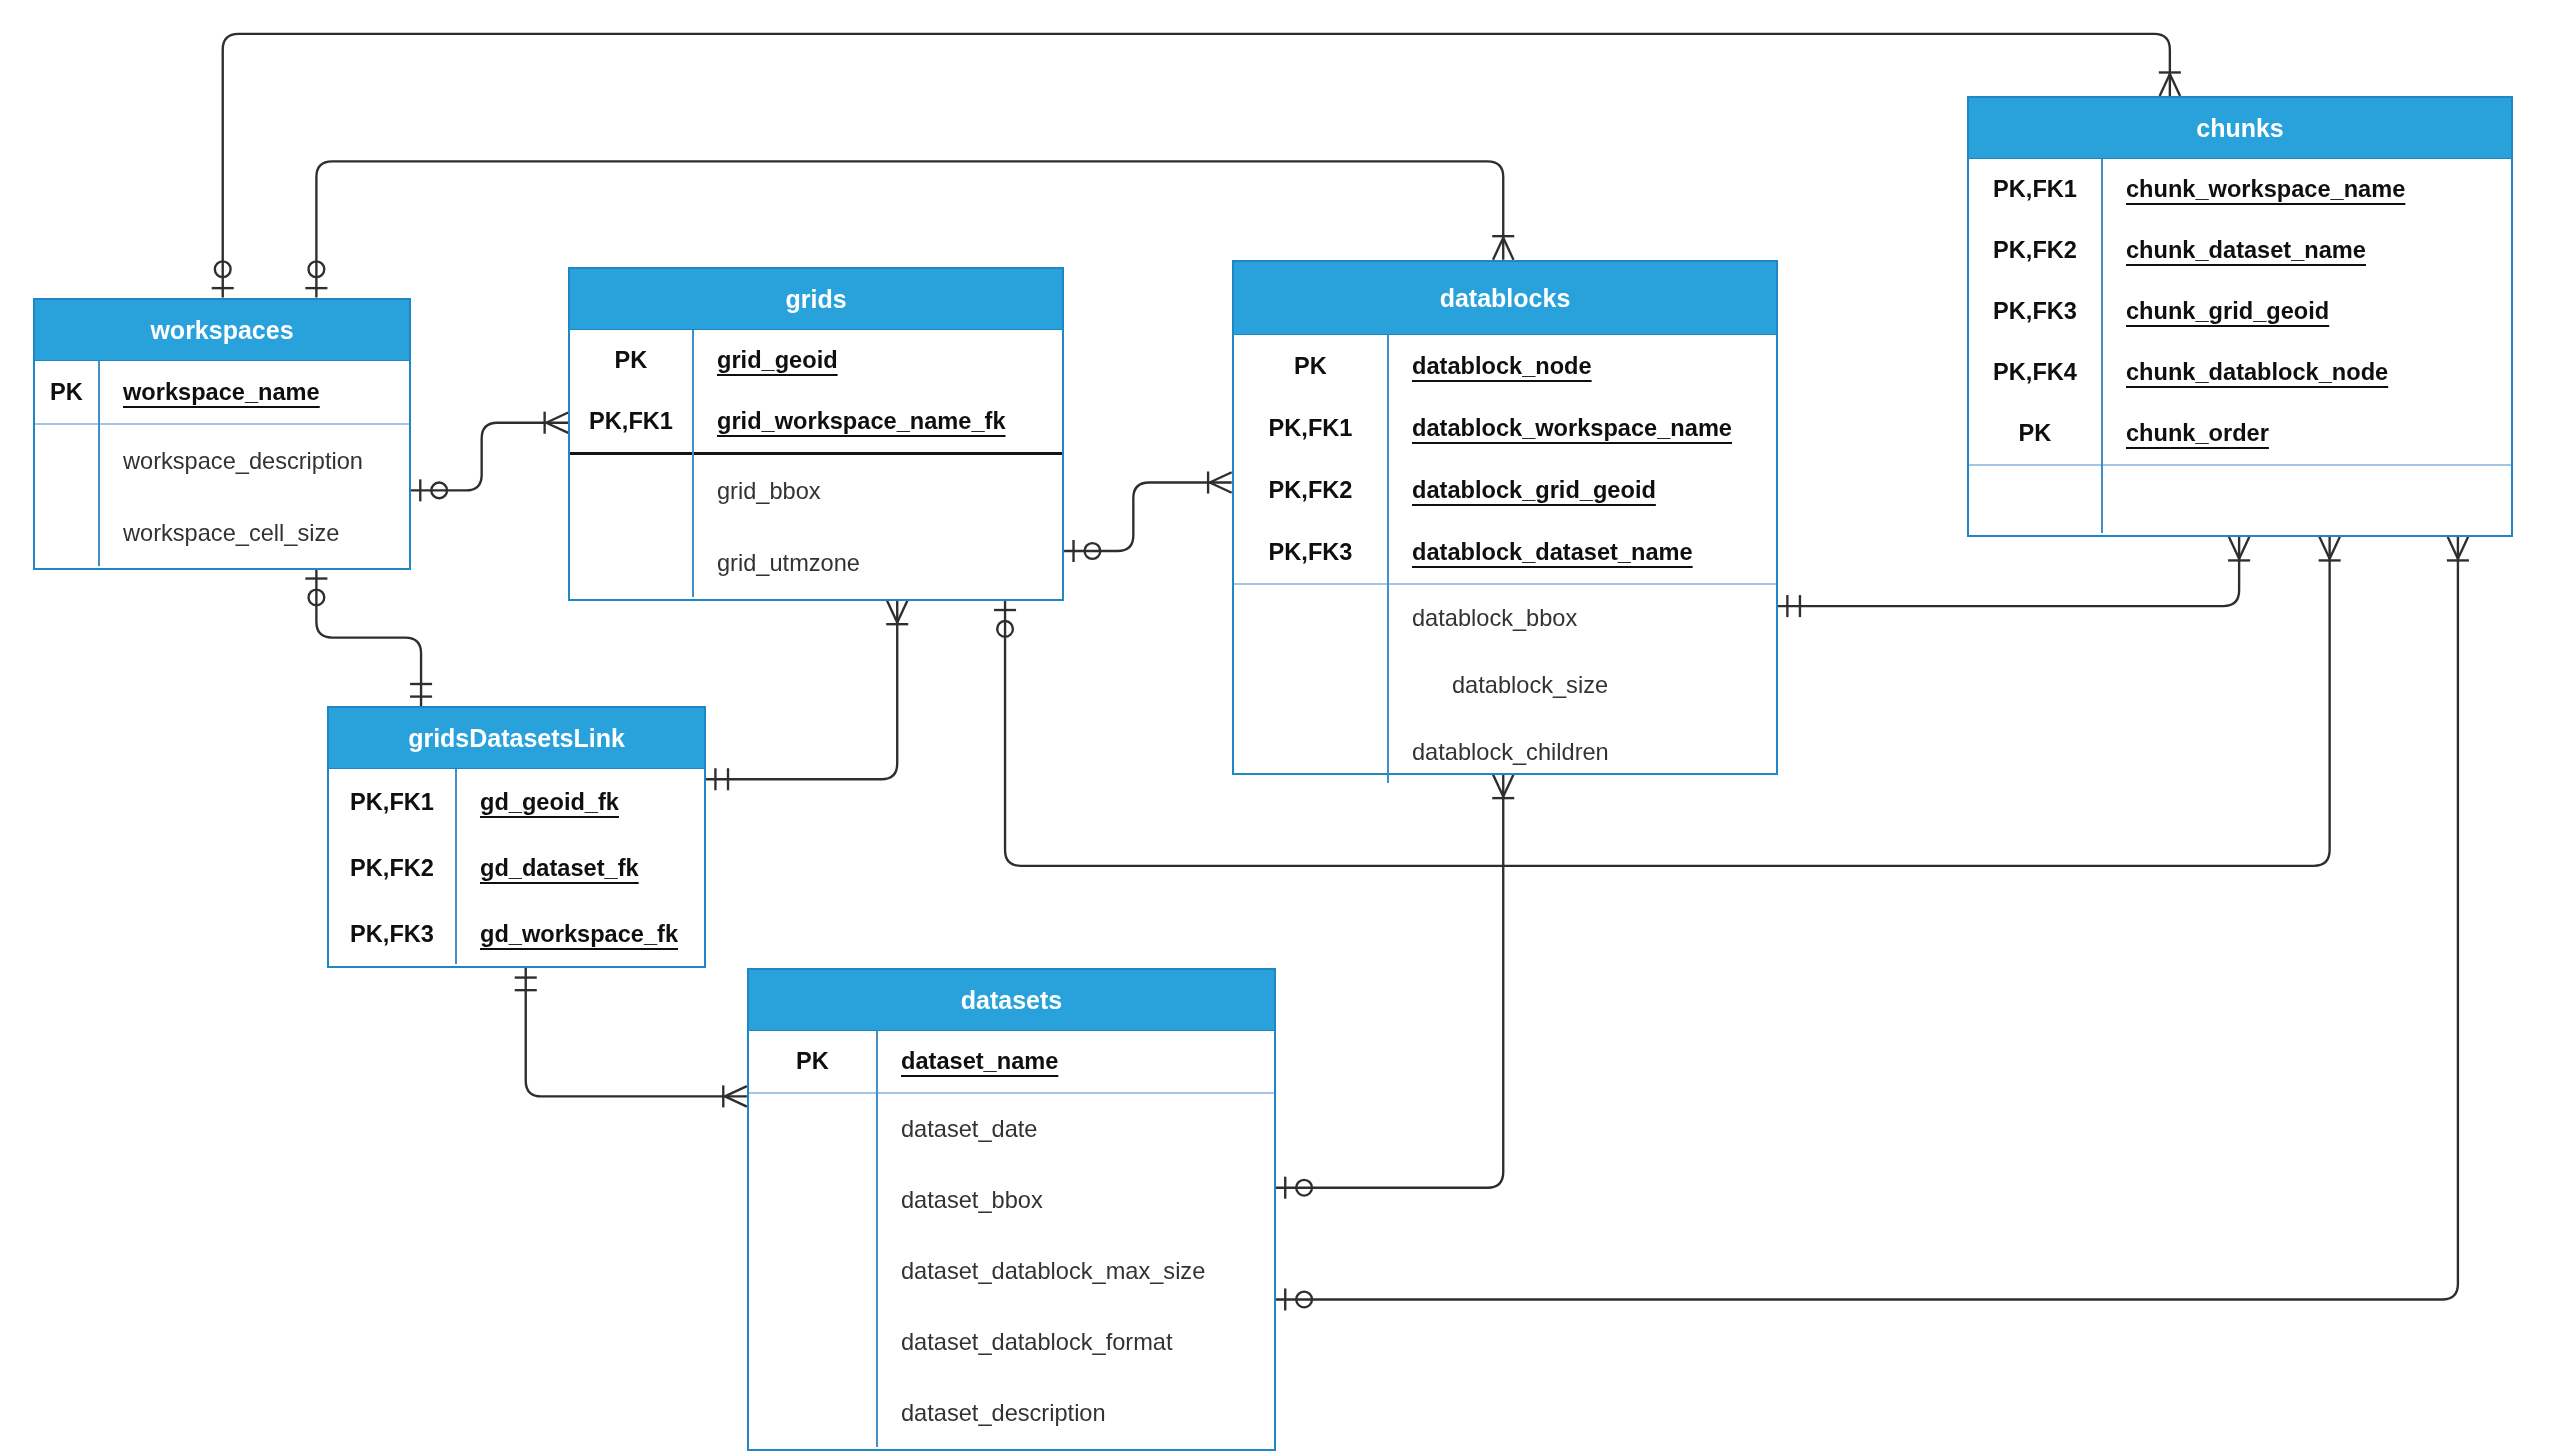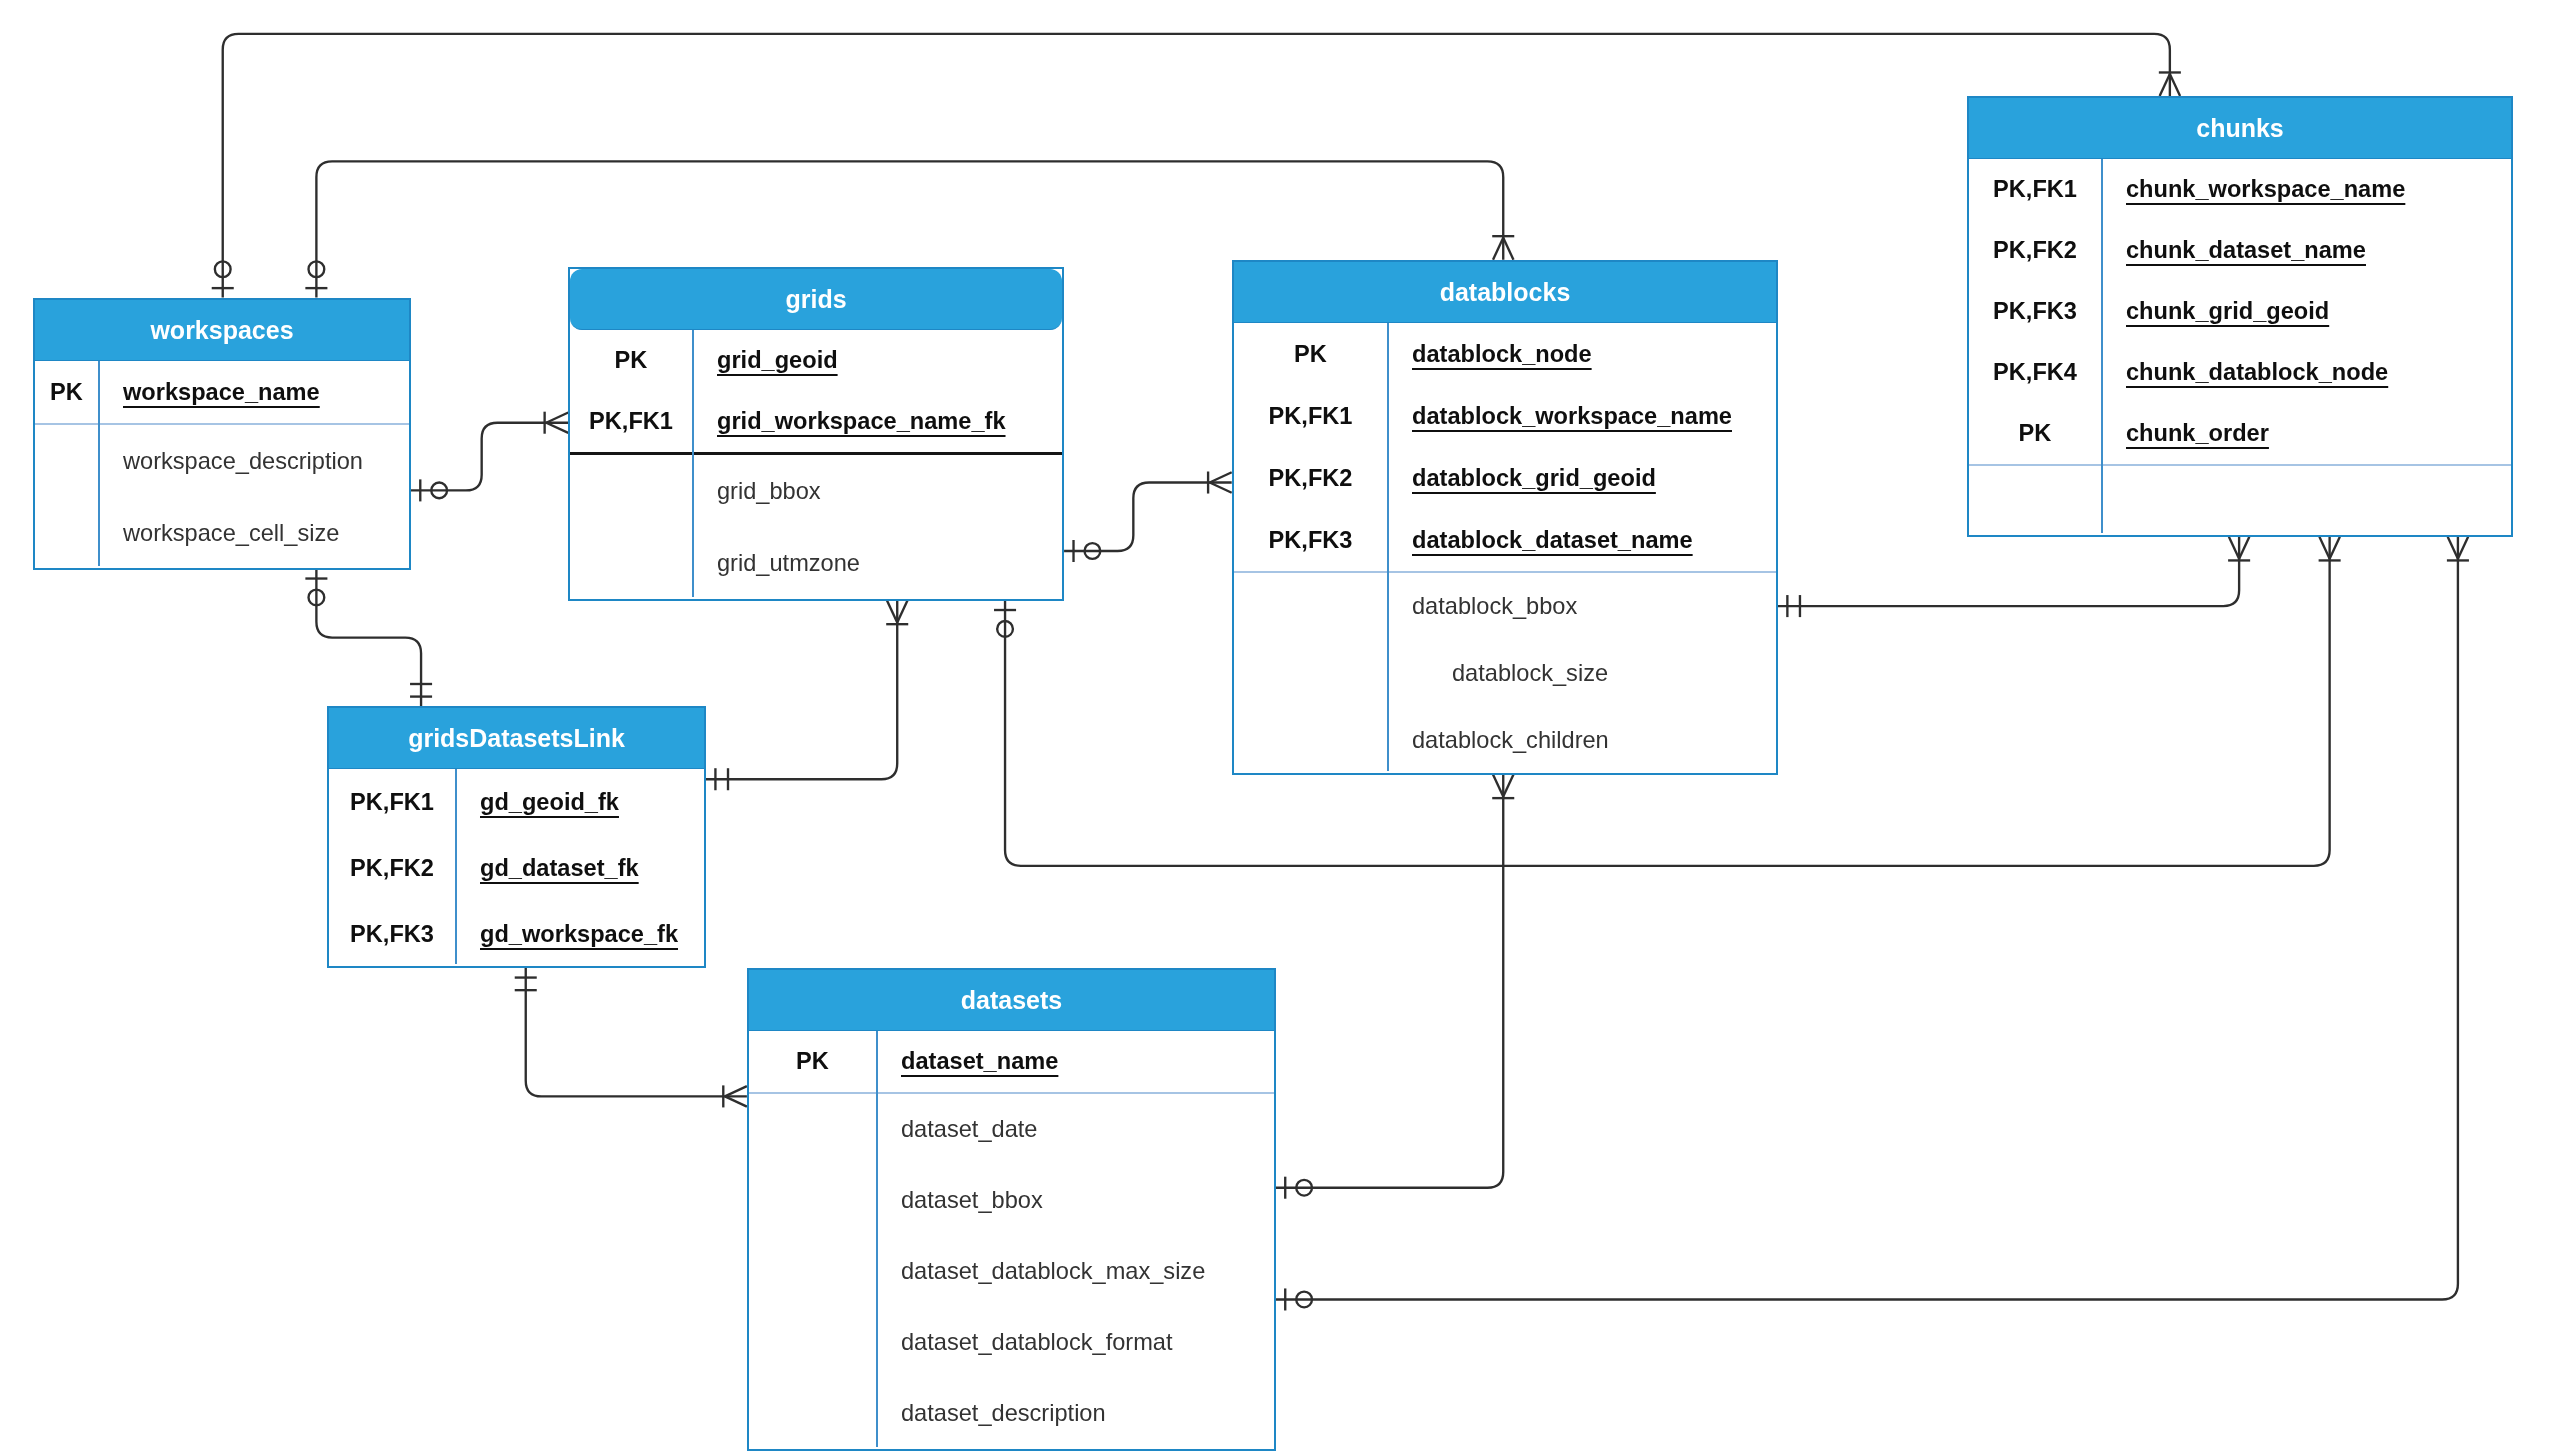"grids" div.tbl-header { border-radius: 12px -> none }
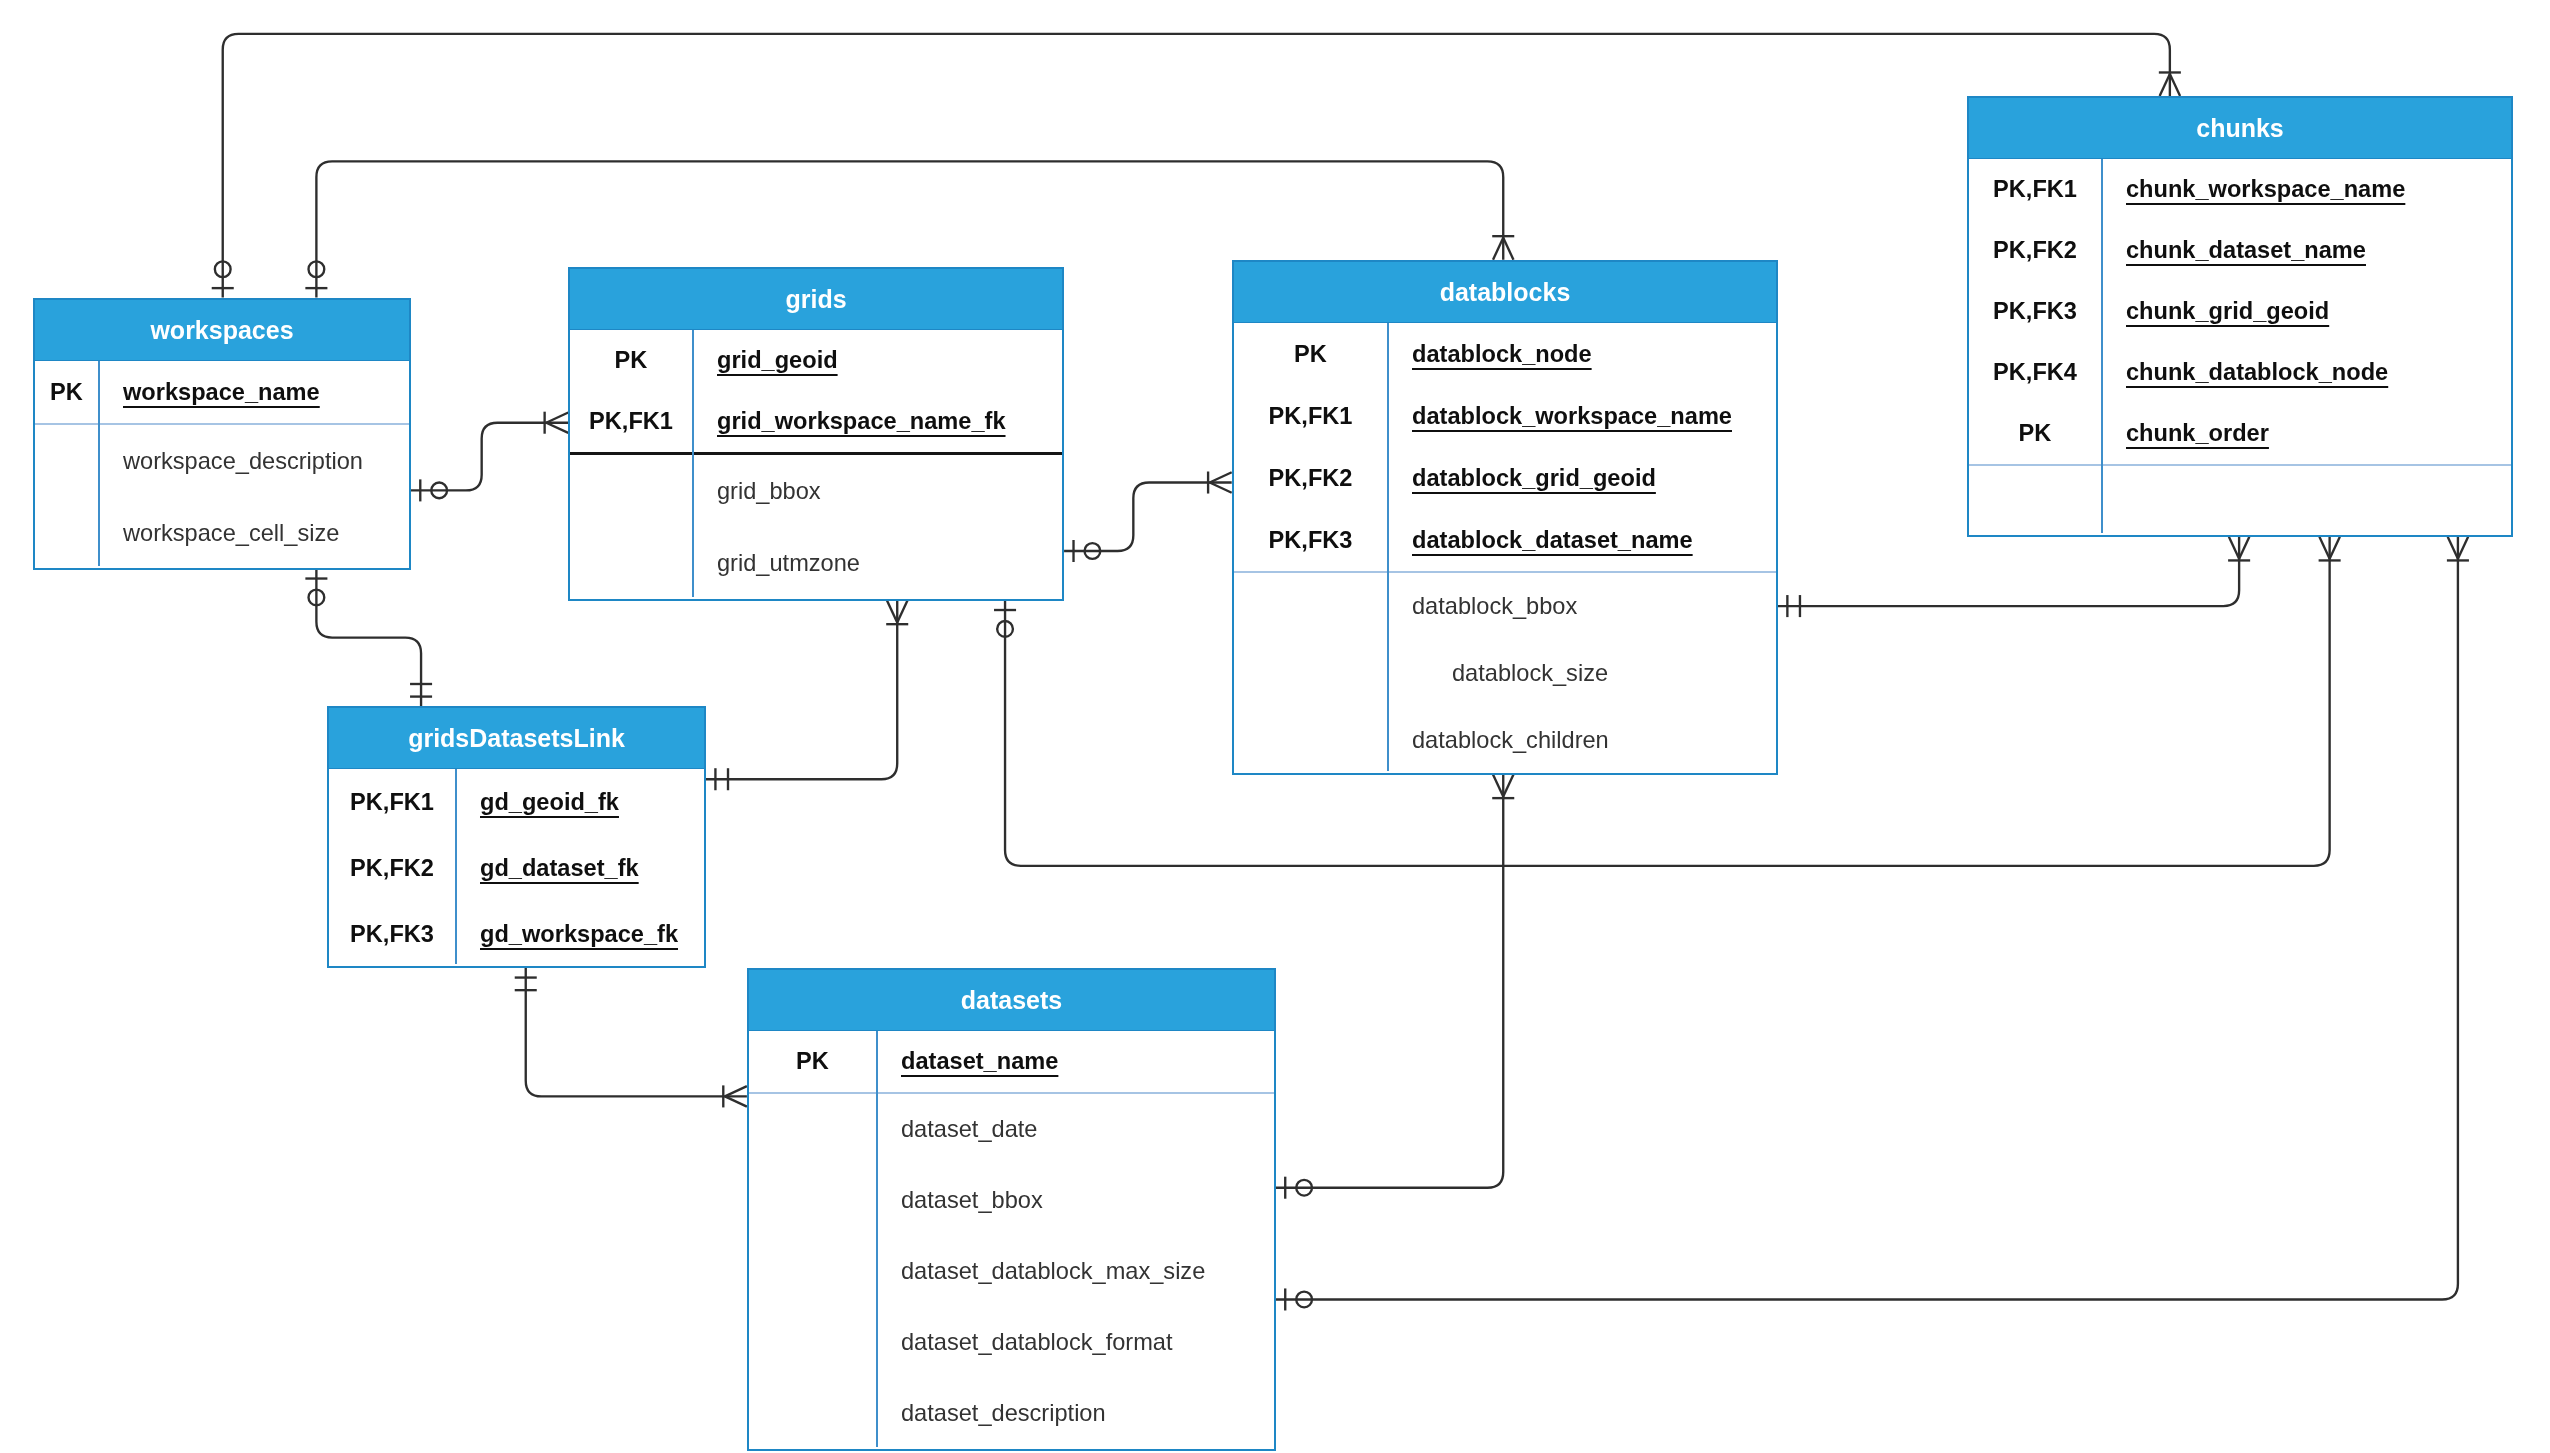"datablocks" div.tbl-header { height: 61px -> 73px }
